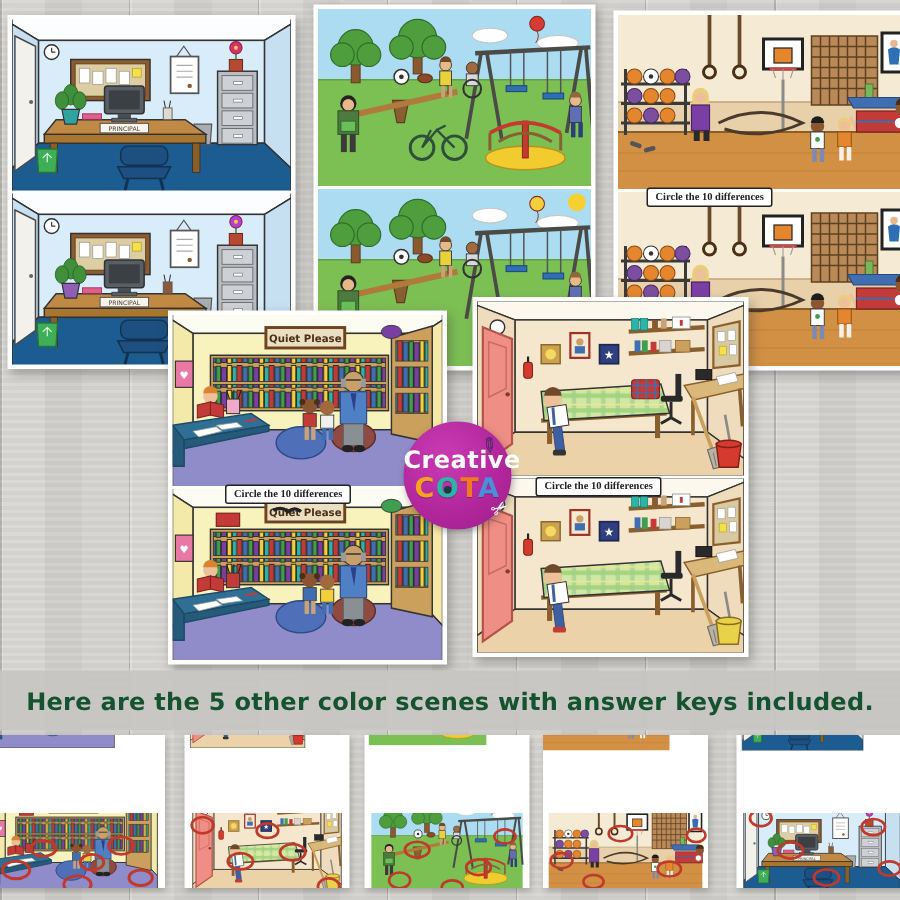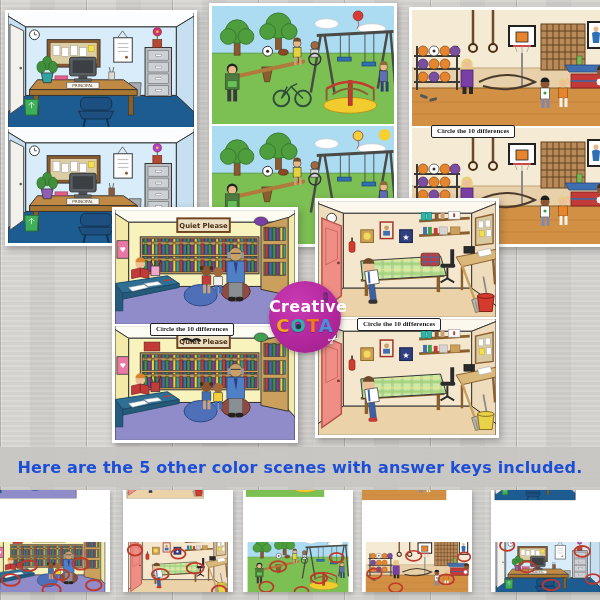"Here are the 5 other" .caption-text { color: #1d4ed8 -> #14532d }
